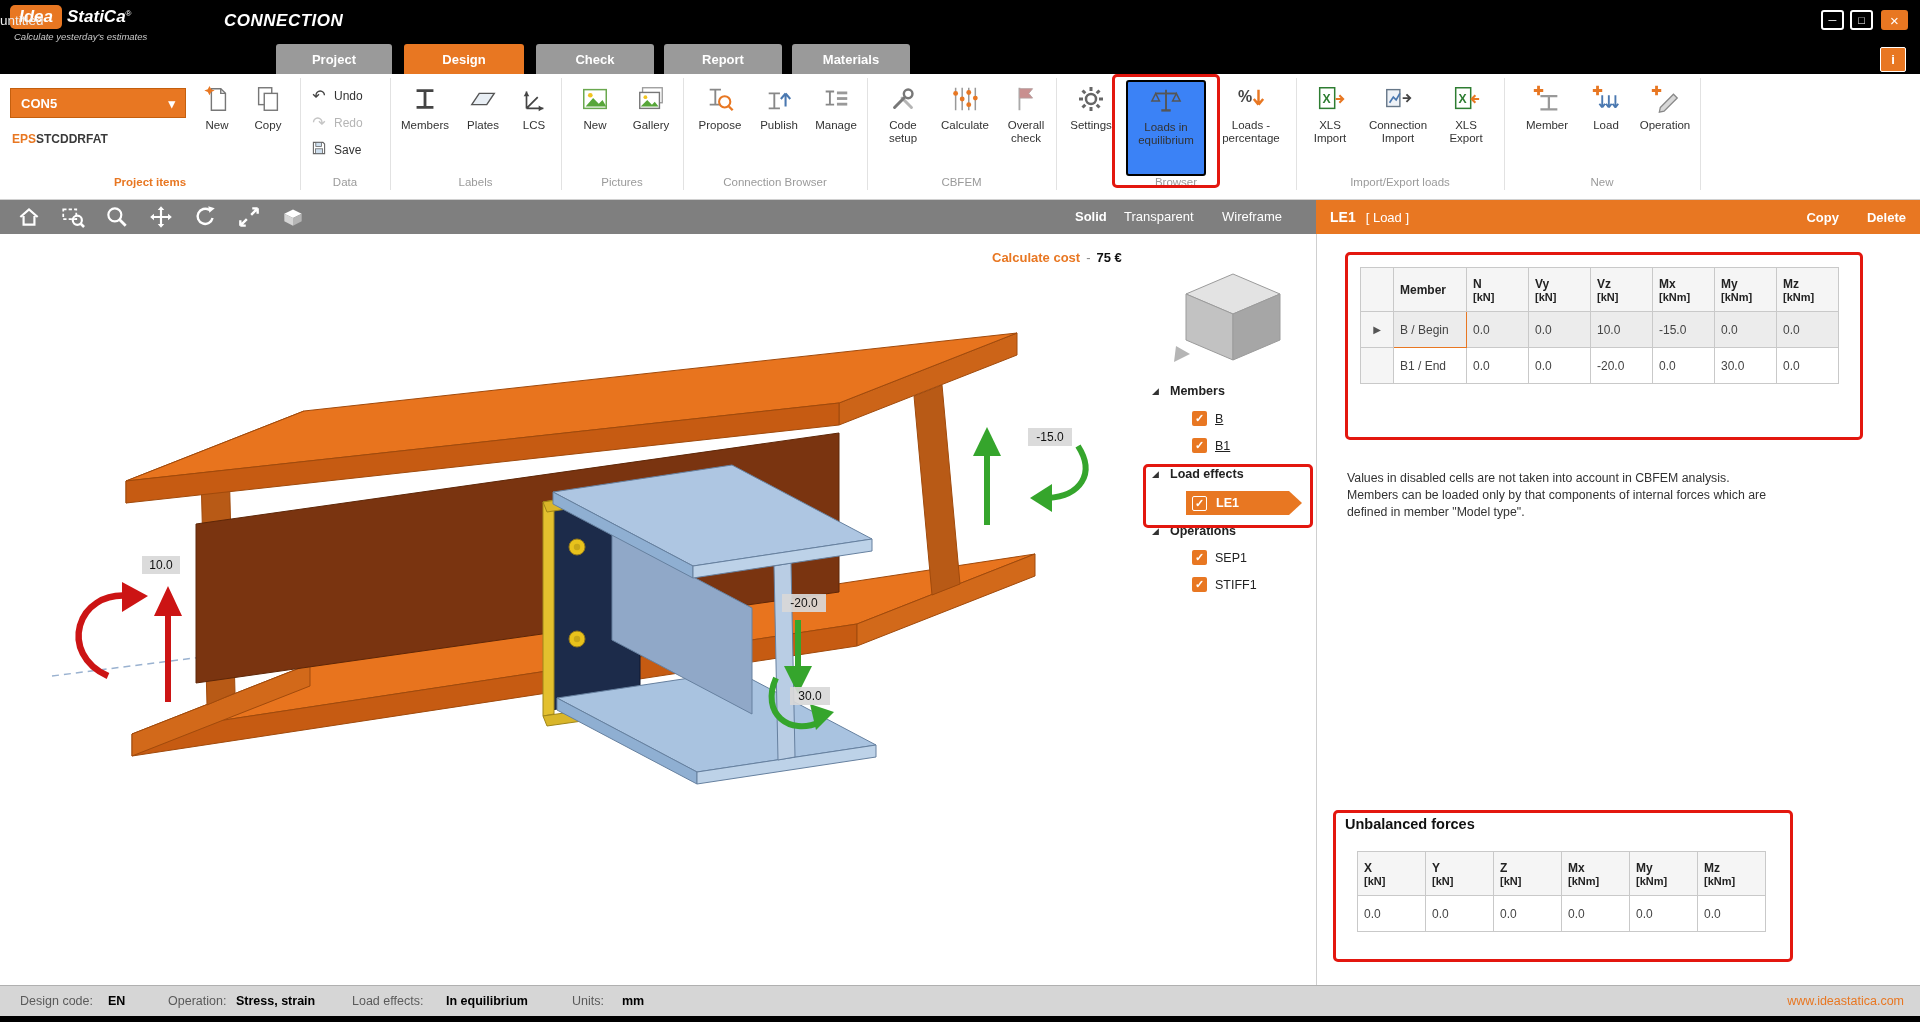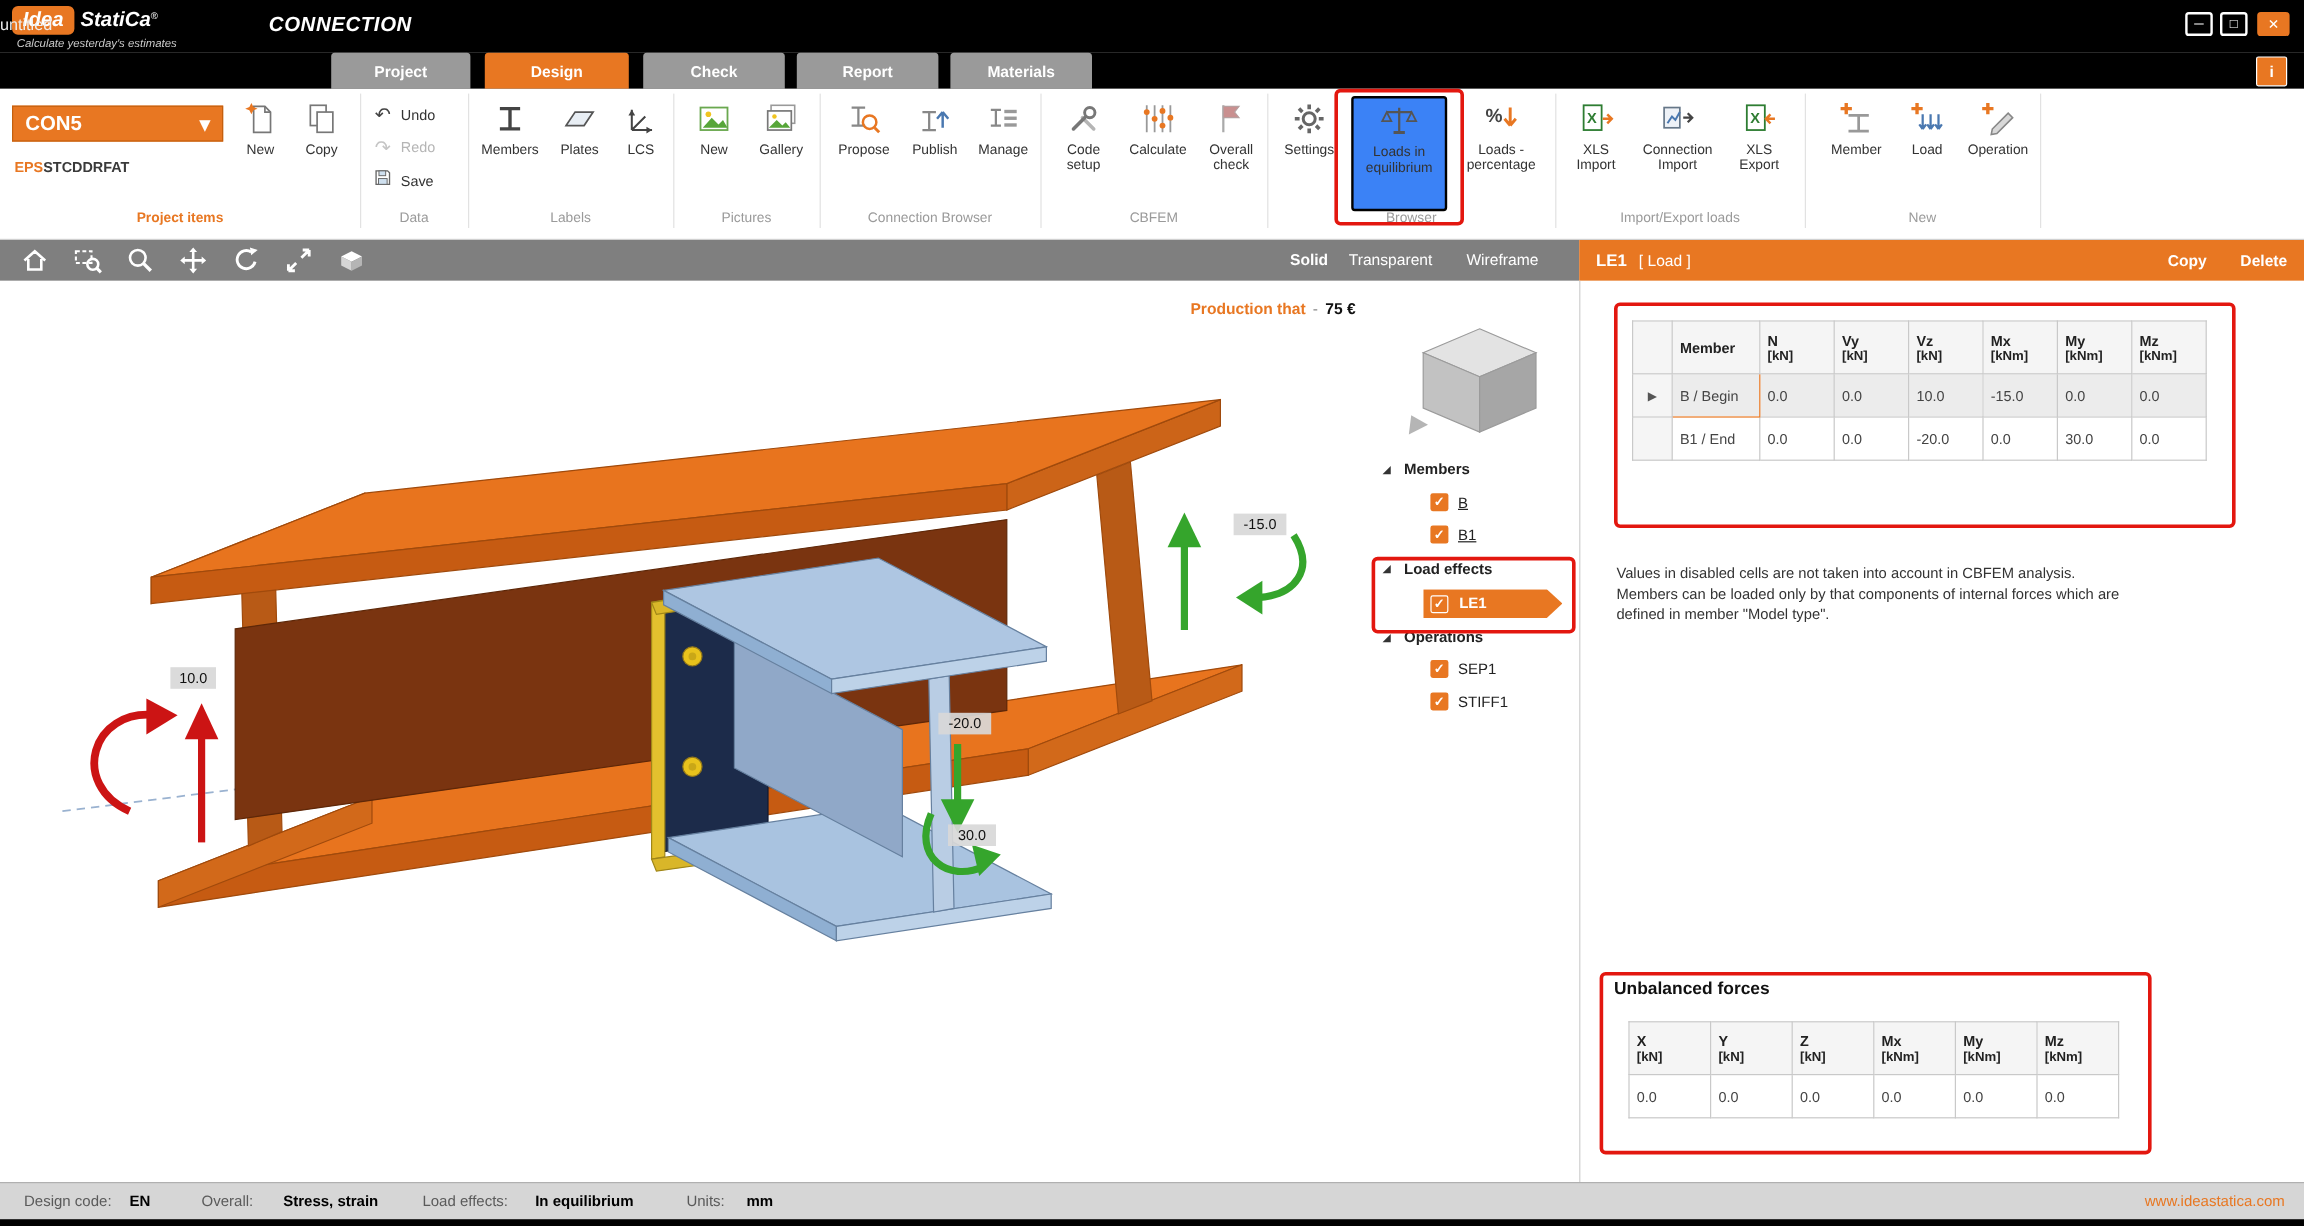"CON5" .con-select { font-size: 17px -> 13px }
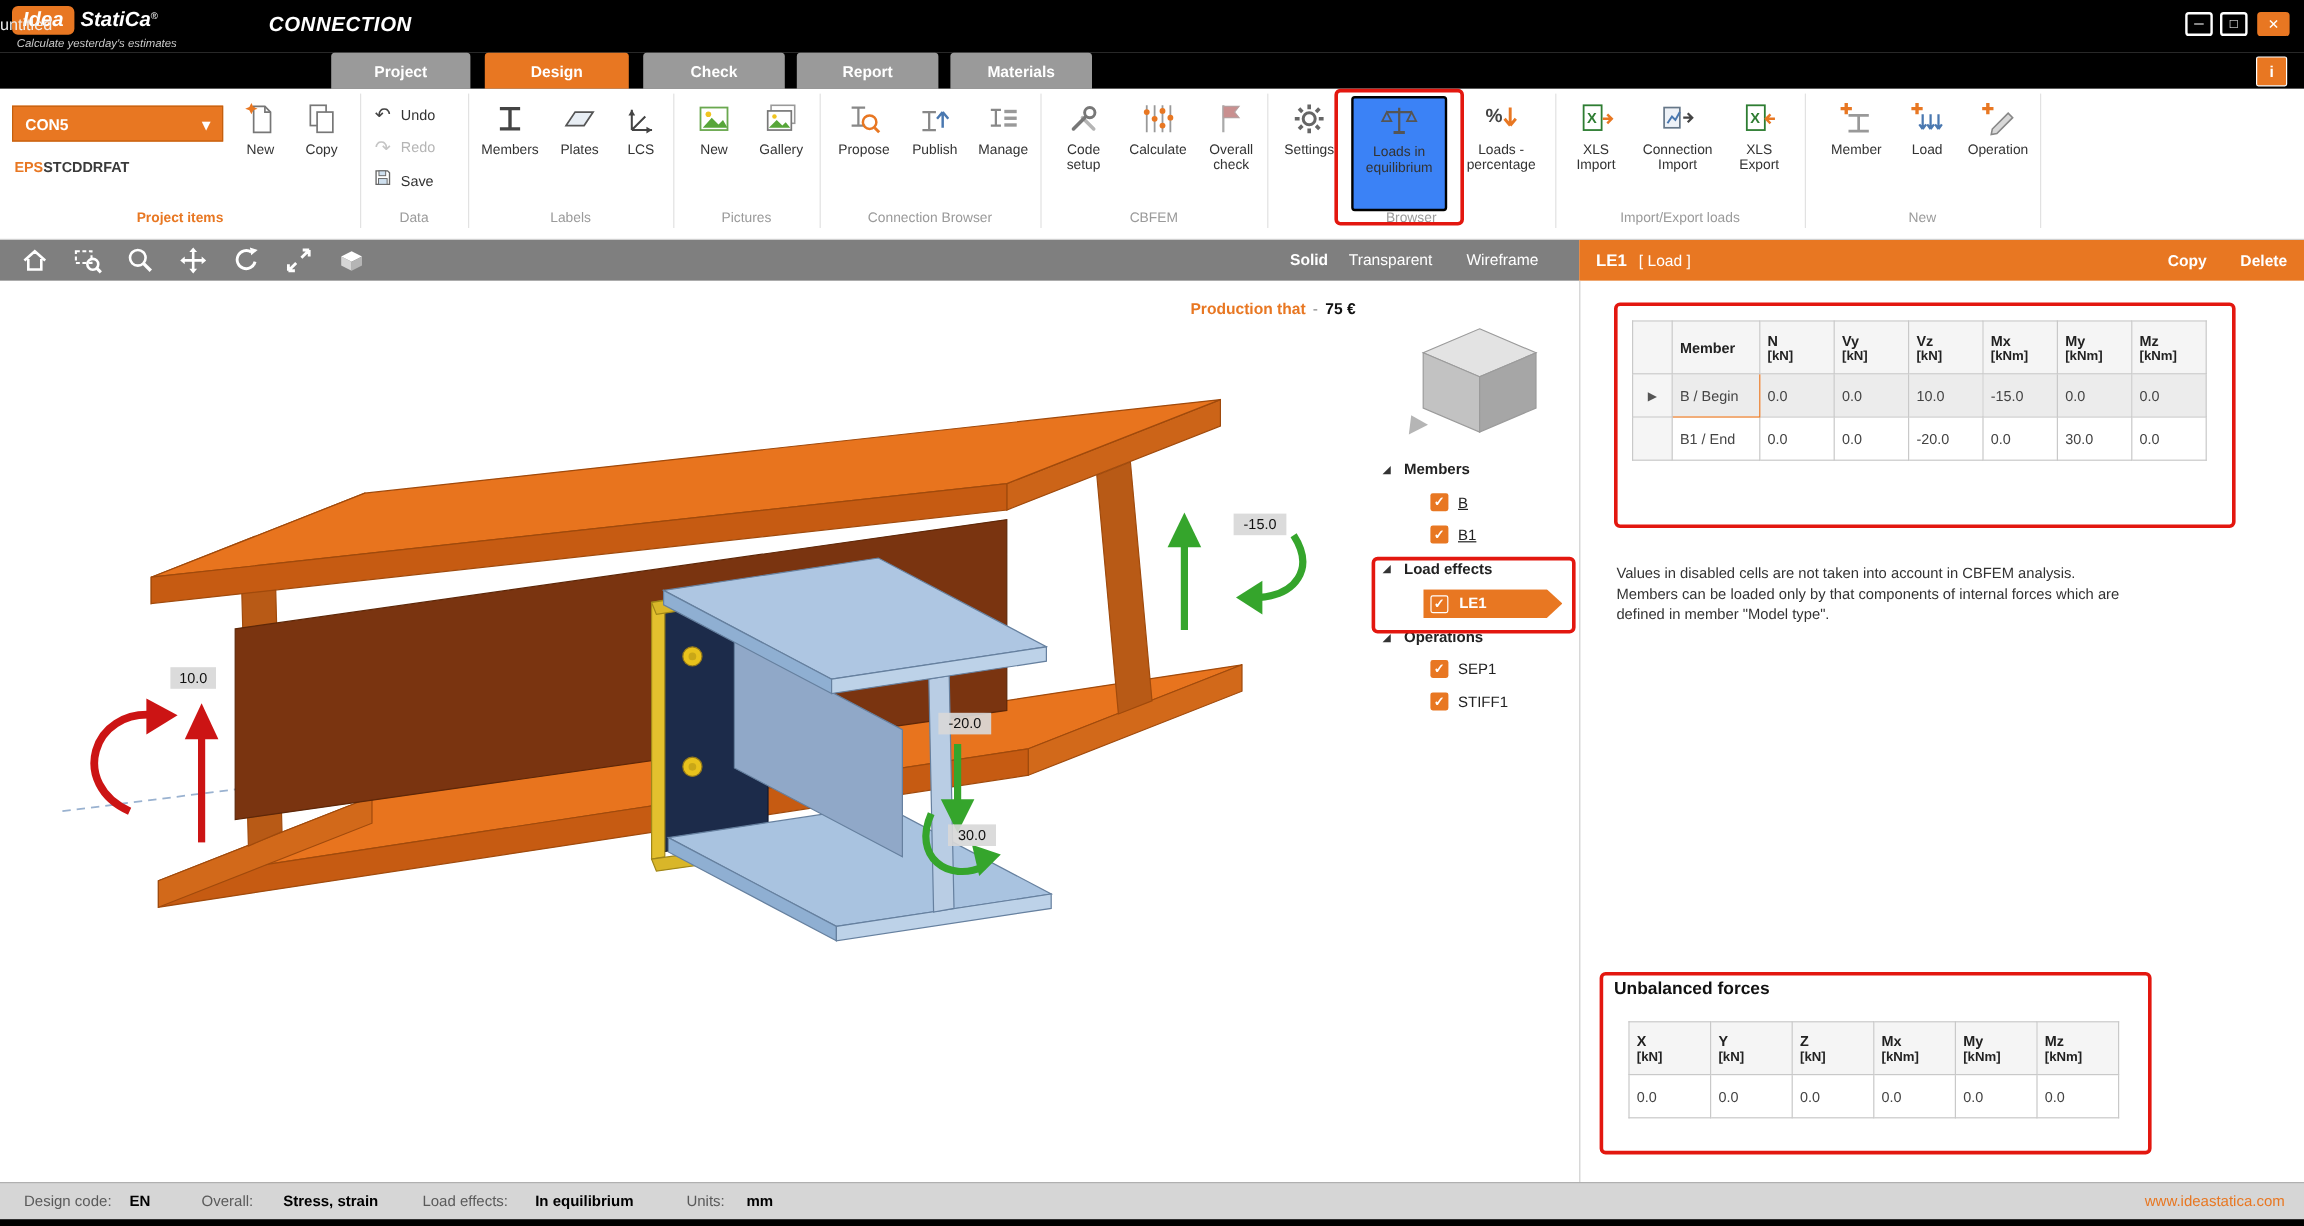"Production that" span.pc1 { text: Production that -> Calculate cost }
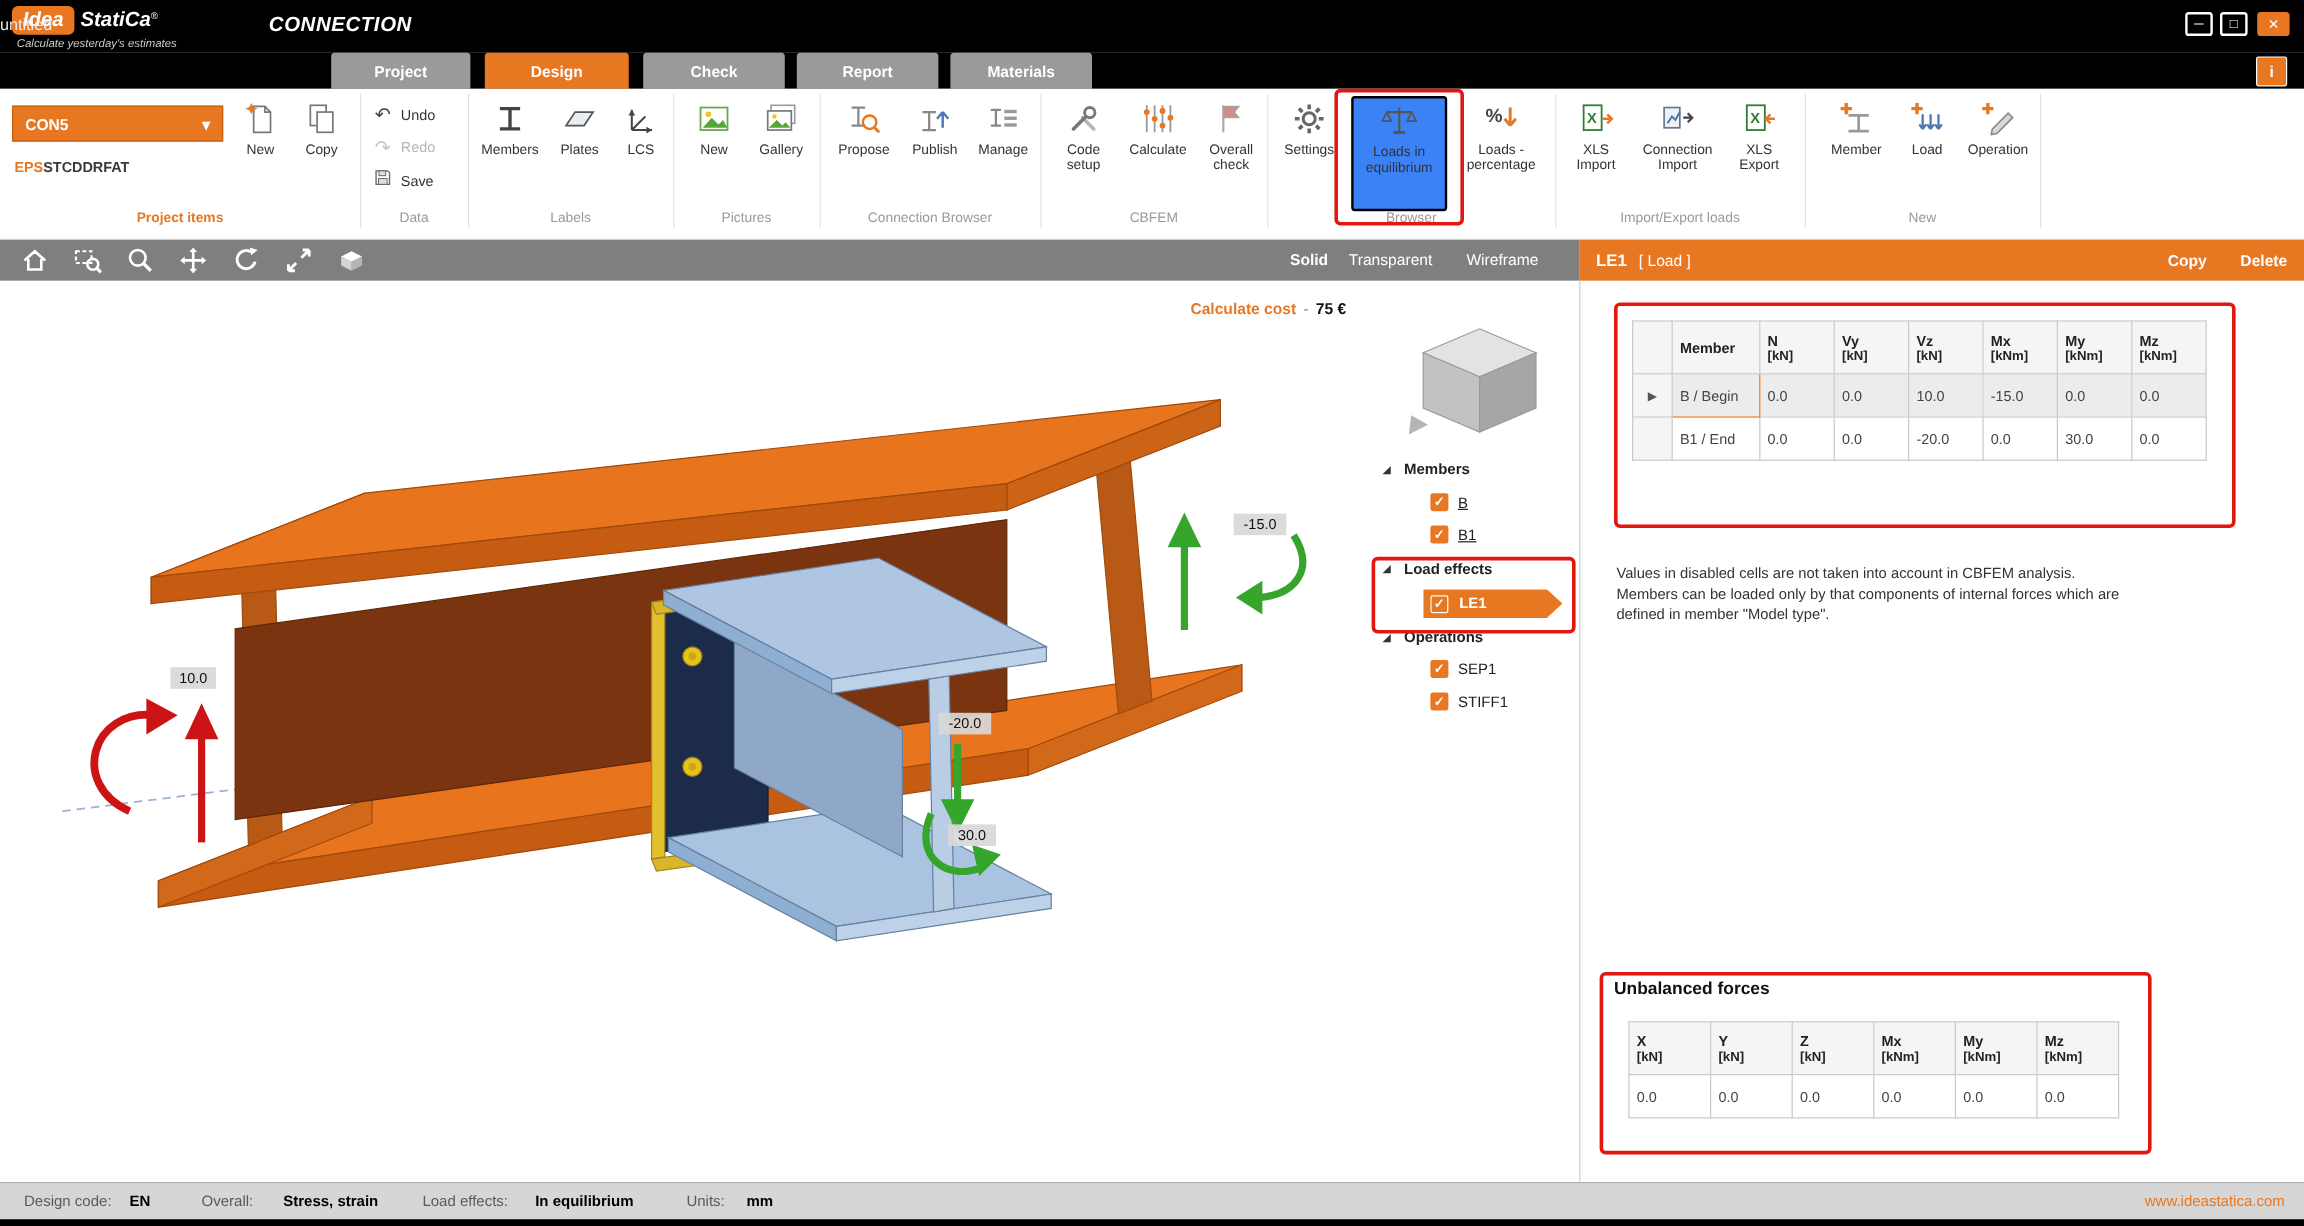"Overall:" span.lbl { text: Overall -> Operation }
